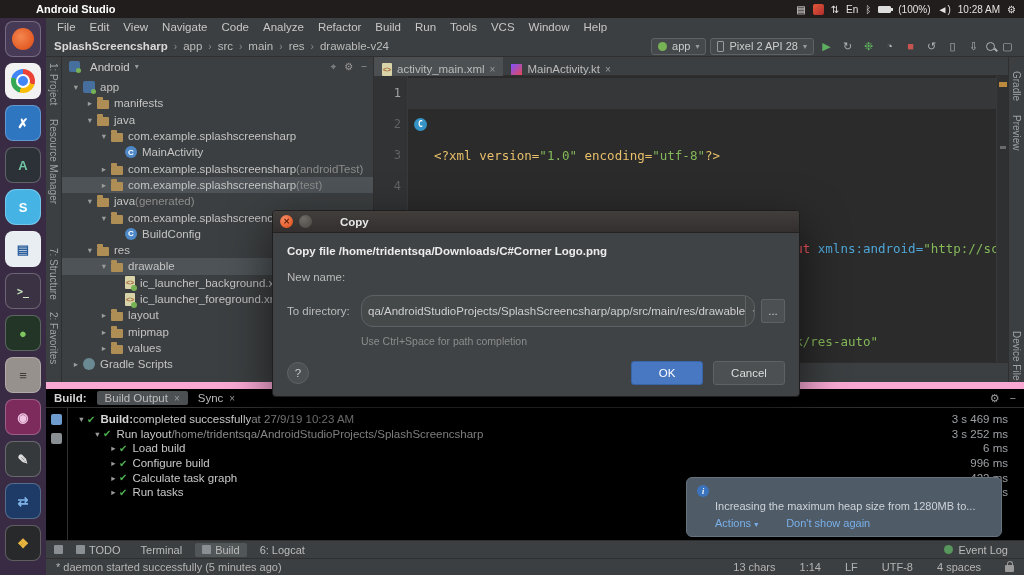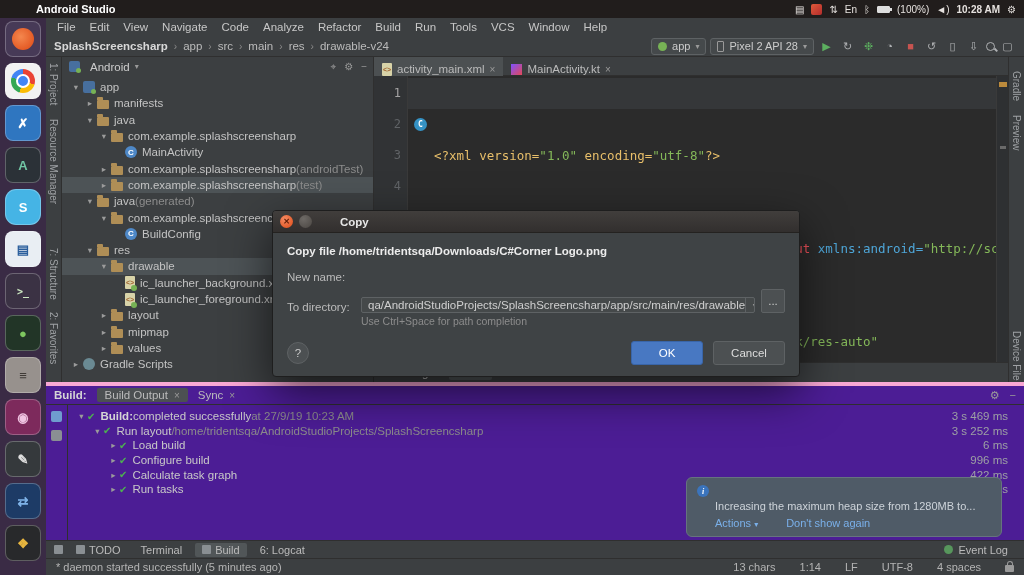"10:28 AM" .time { font-weight: bold -> normal }
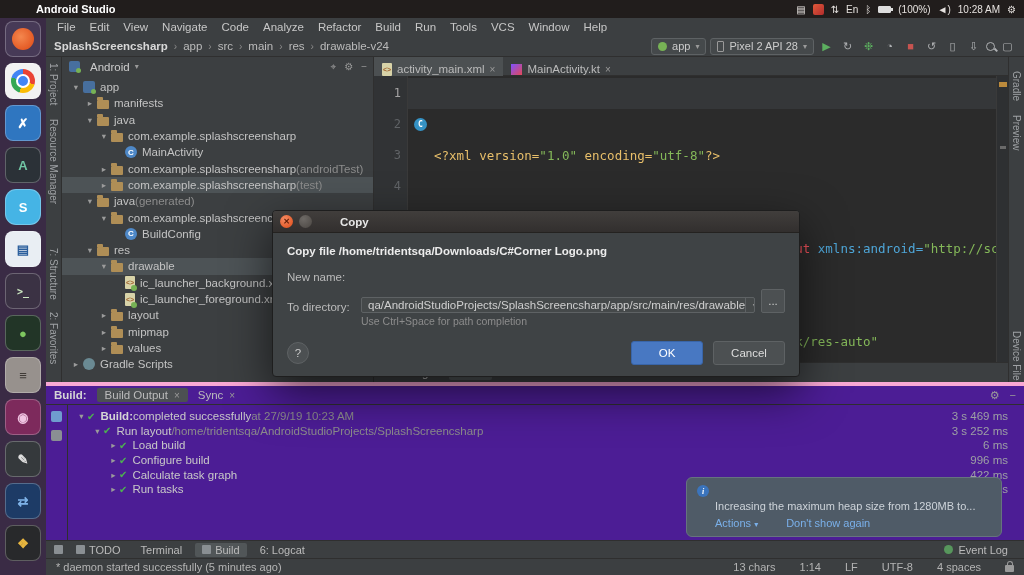"New name:" .drow { align-items: flex-end -> center; margin-bottom: 6px -> 12px }
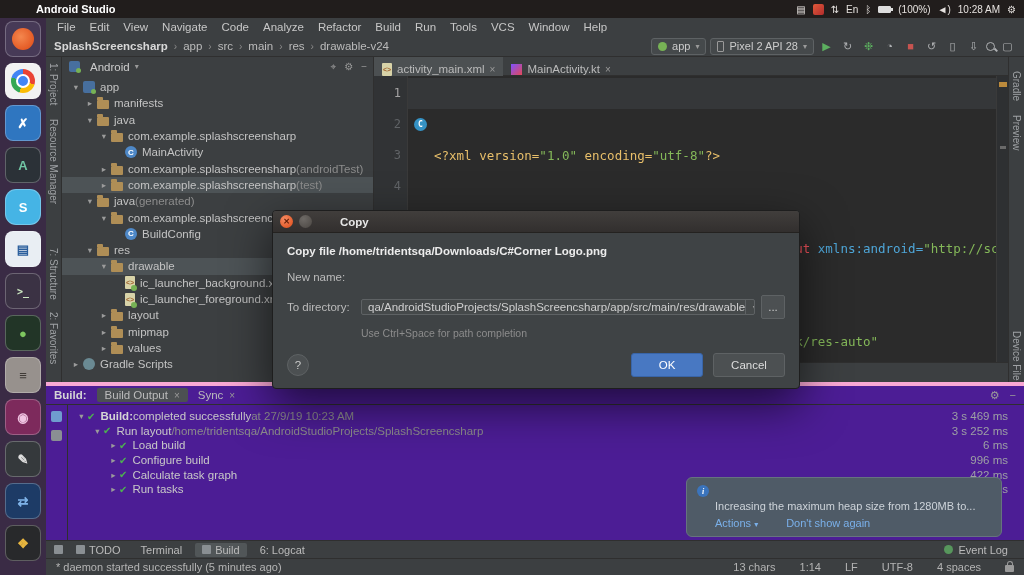"qa/AndroidStudioProjects/SplashScreencsh" .dcombo { border-radius: 2px -> 12px; height: 16px -> 32px }
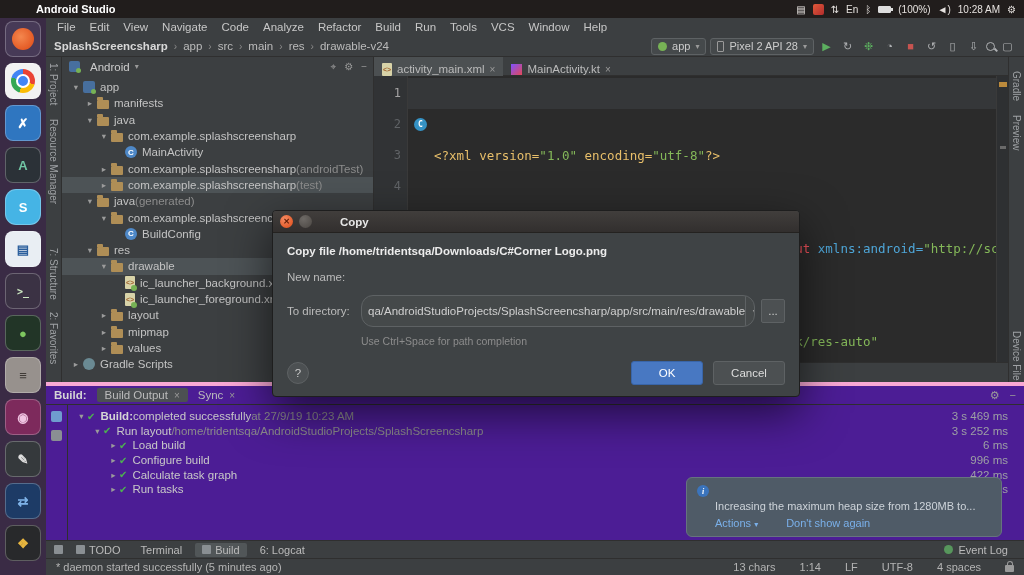"Build:" .build { background: #4c1d95 -> #000000; border-top: 4px solid #f9a8d4 -> 7px solid #f9a8d4 }
